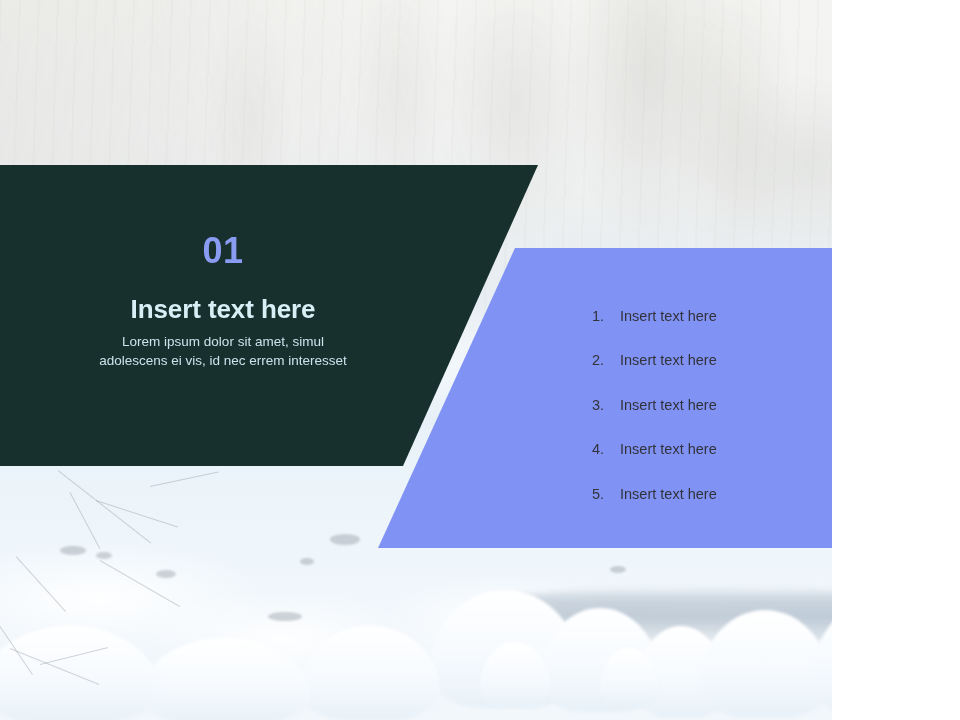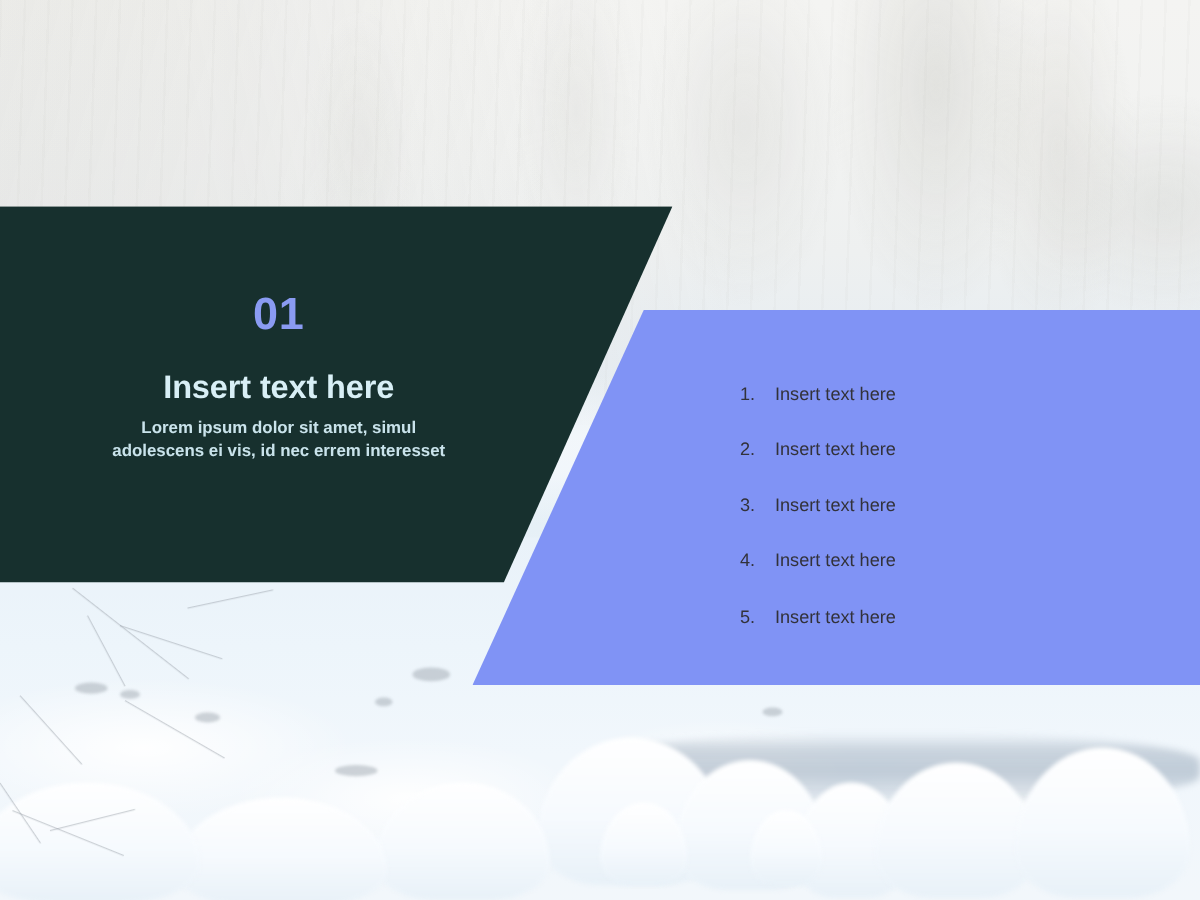"01" #slide { width: 960px -> 832px }
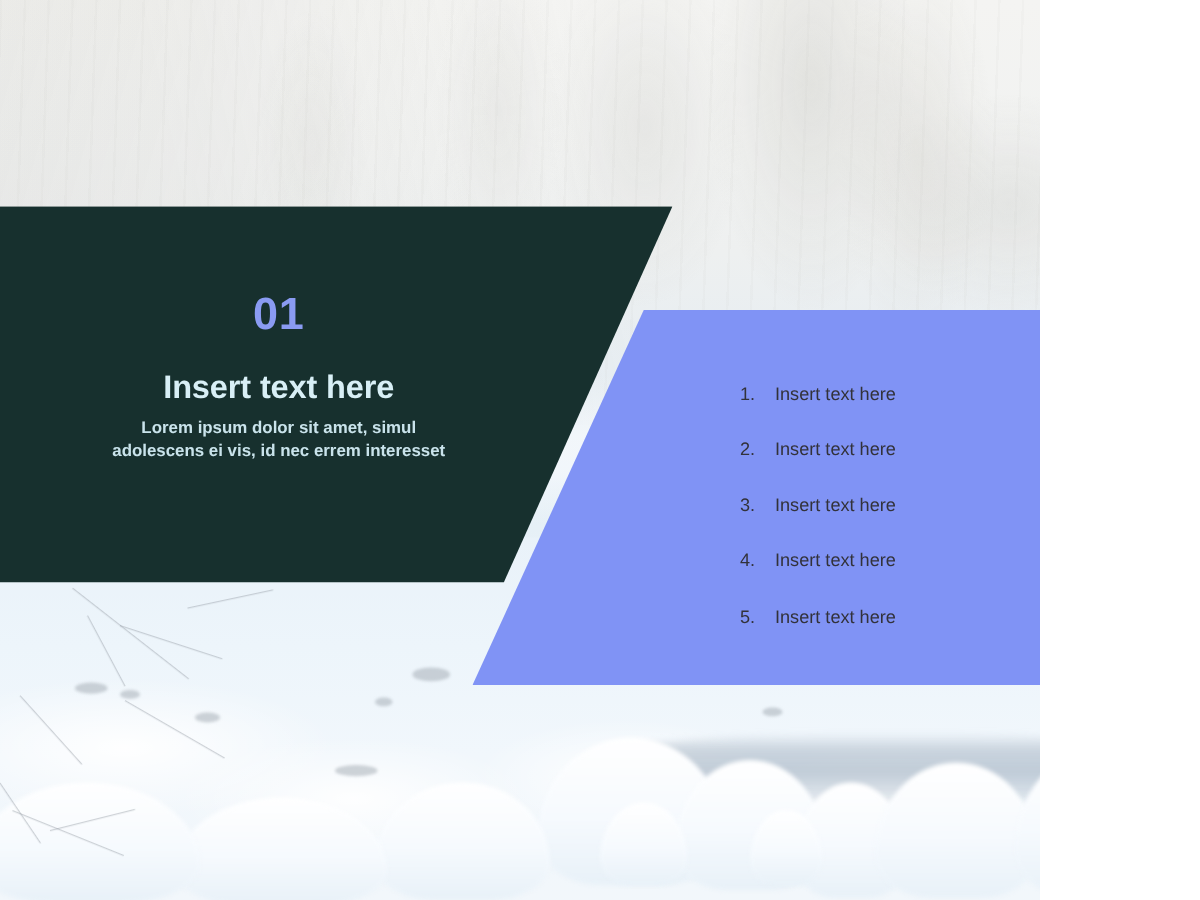"Lorem ipsum dolor sit amet," .dark-body { font-weight: 700 -> 400 }
